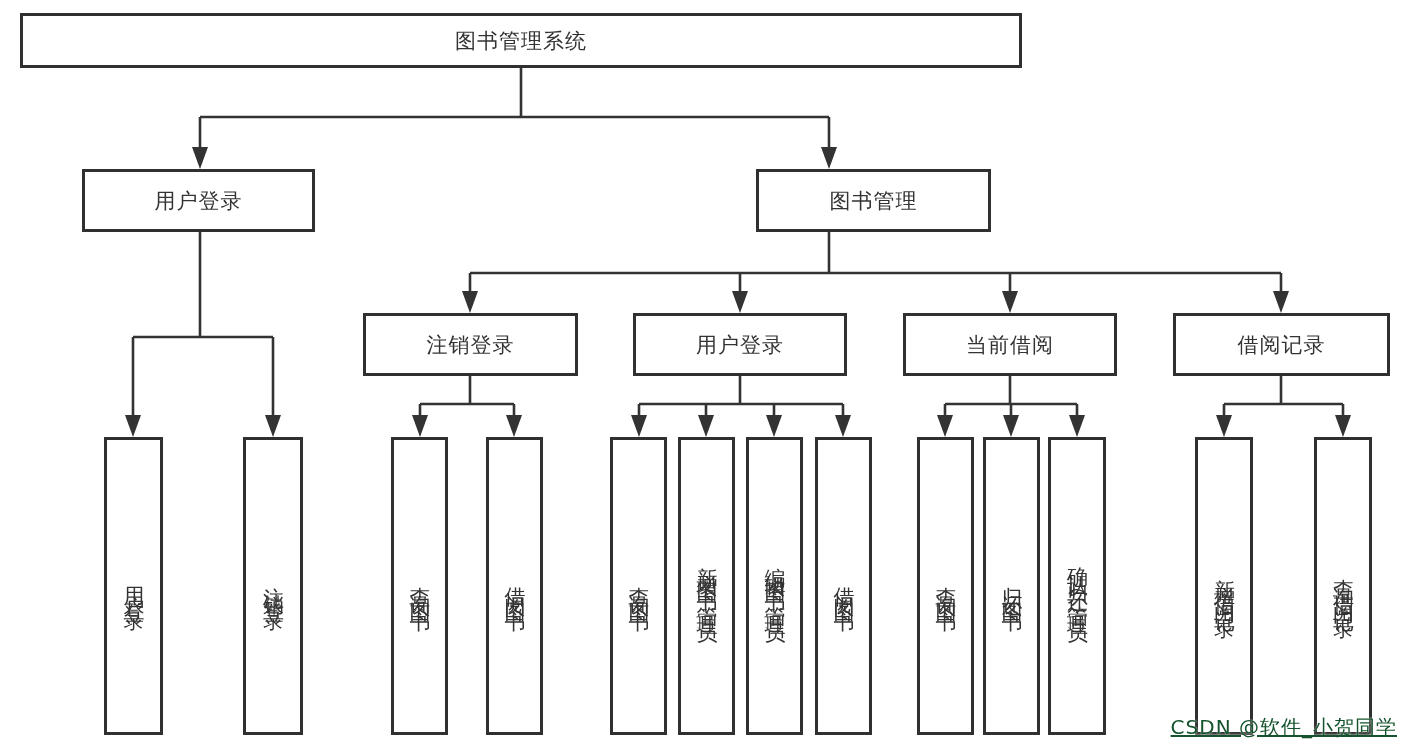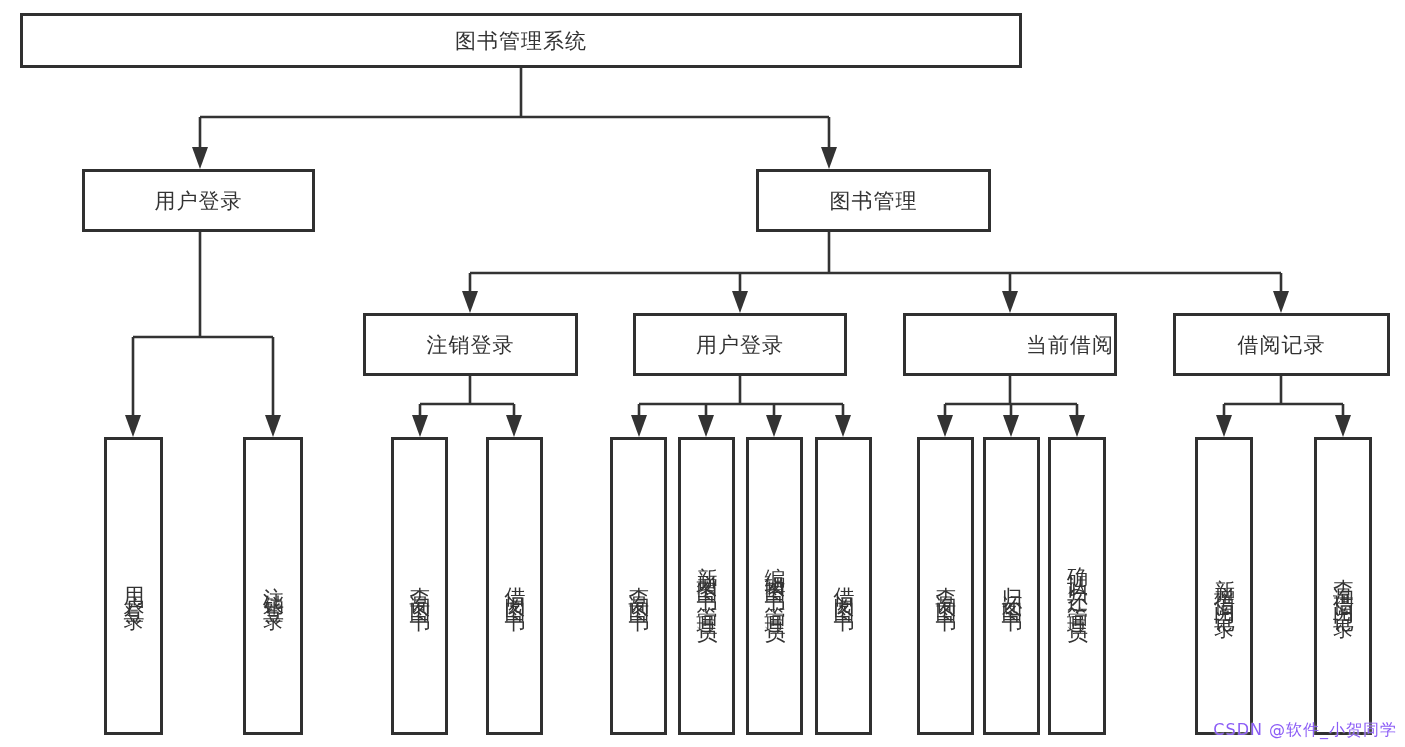"当前借阅" div.node { justify-content: flex-end -> none }
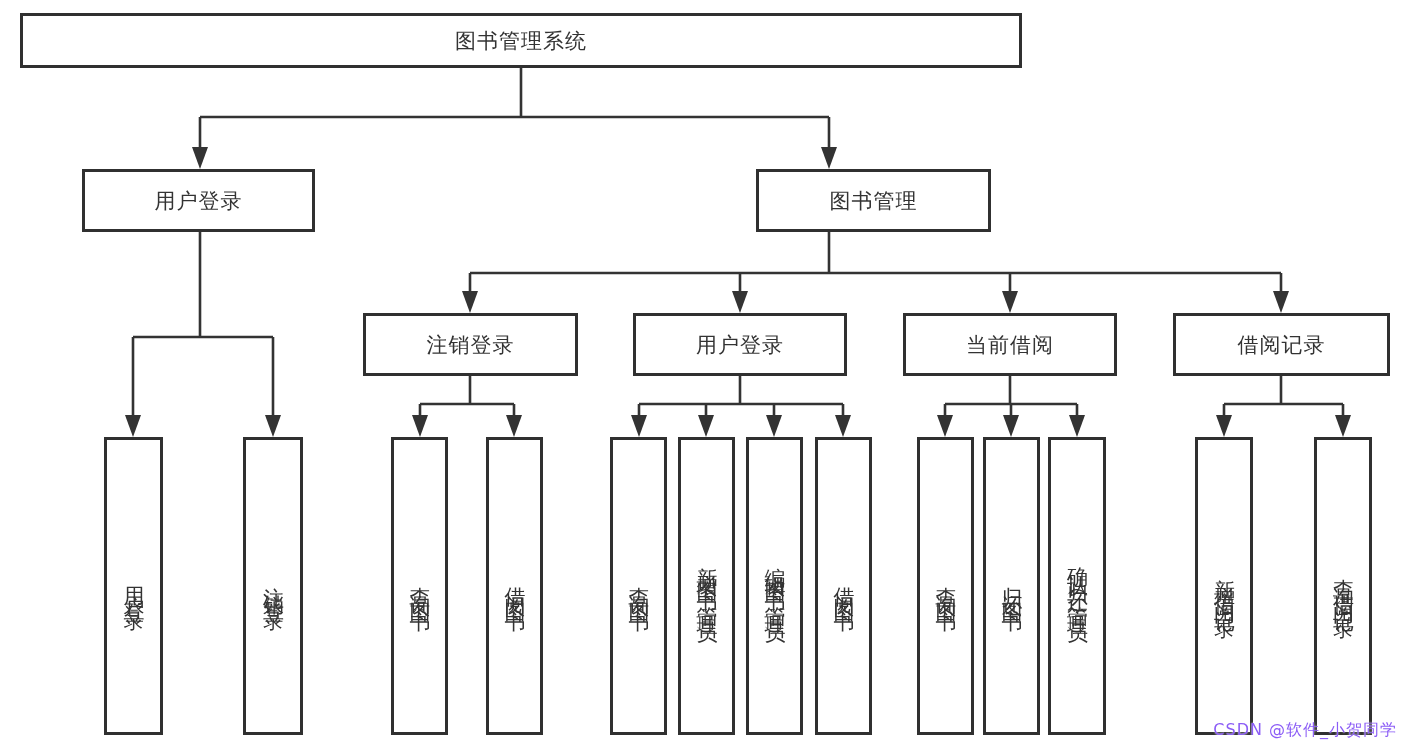"CSDN @软件_小贺同学" .watermark { color: #8b5cf6 -> #14532d; font-size: 16px -> 20px; text-decoration: none -> underline }
